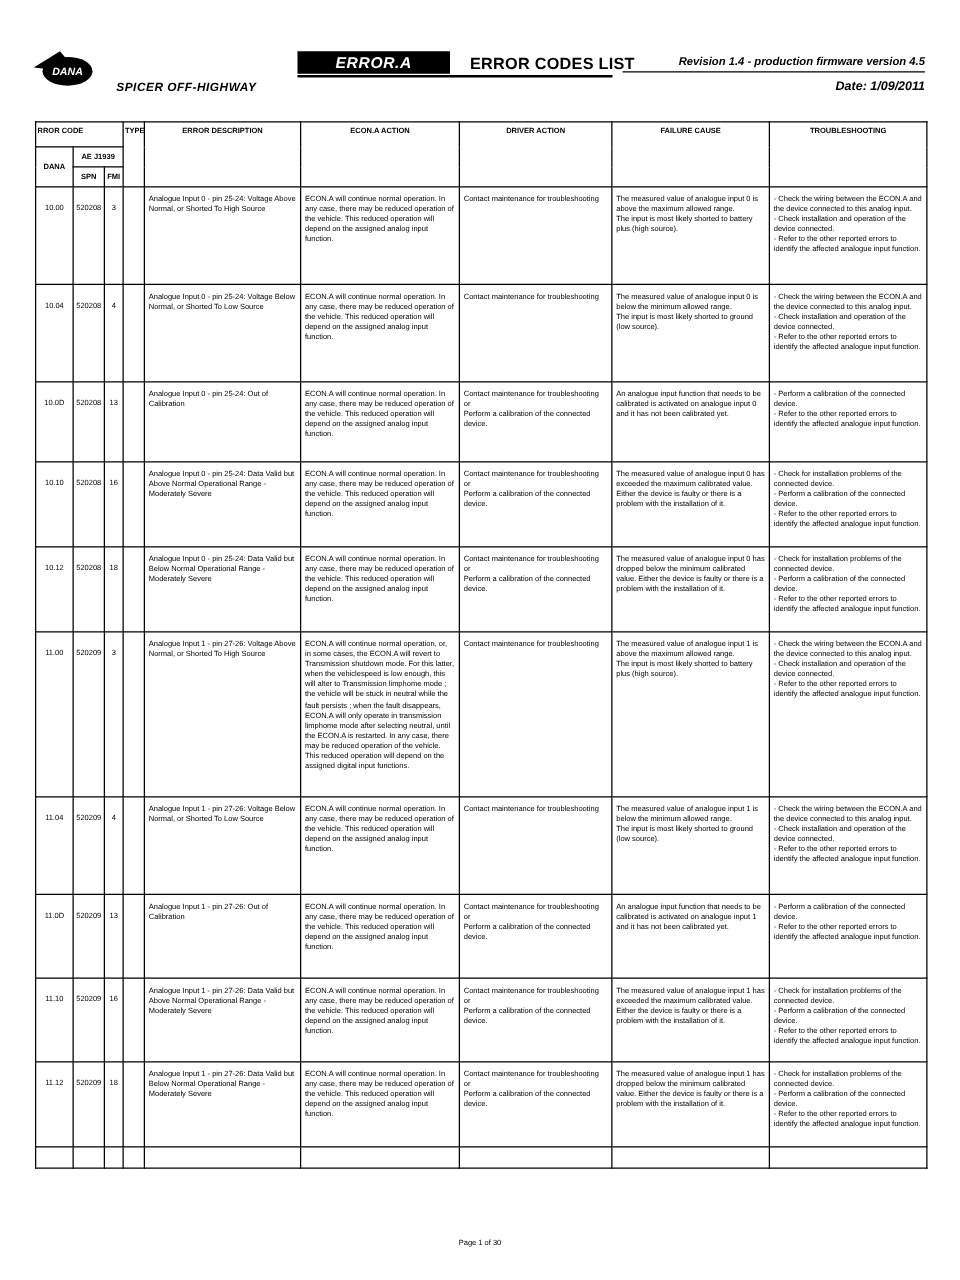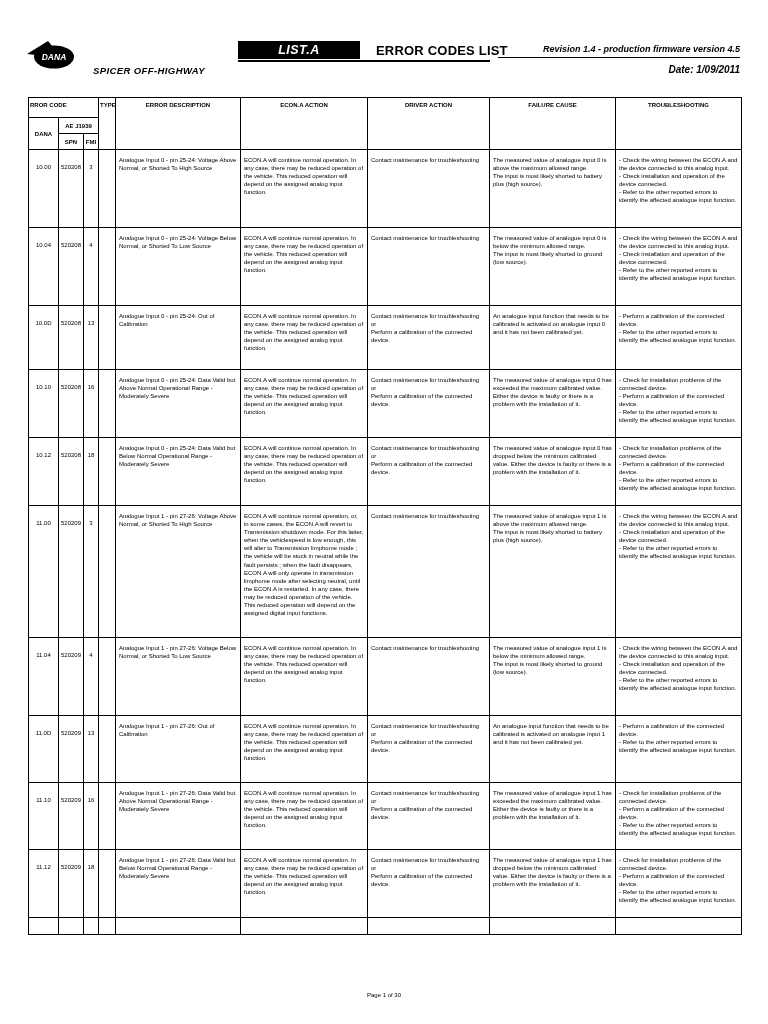"LIST.A" div.title-box { text: LIST.A -> ERROR.A }
